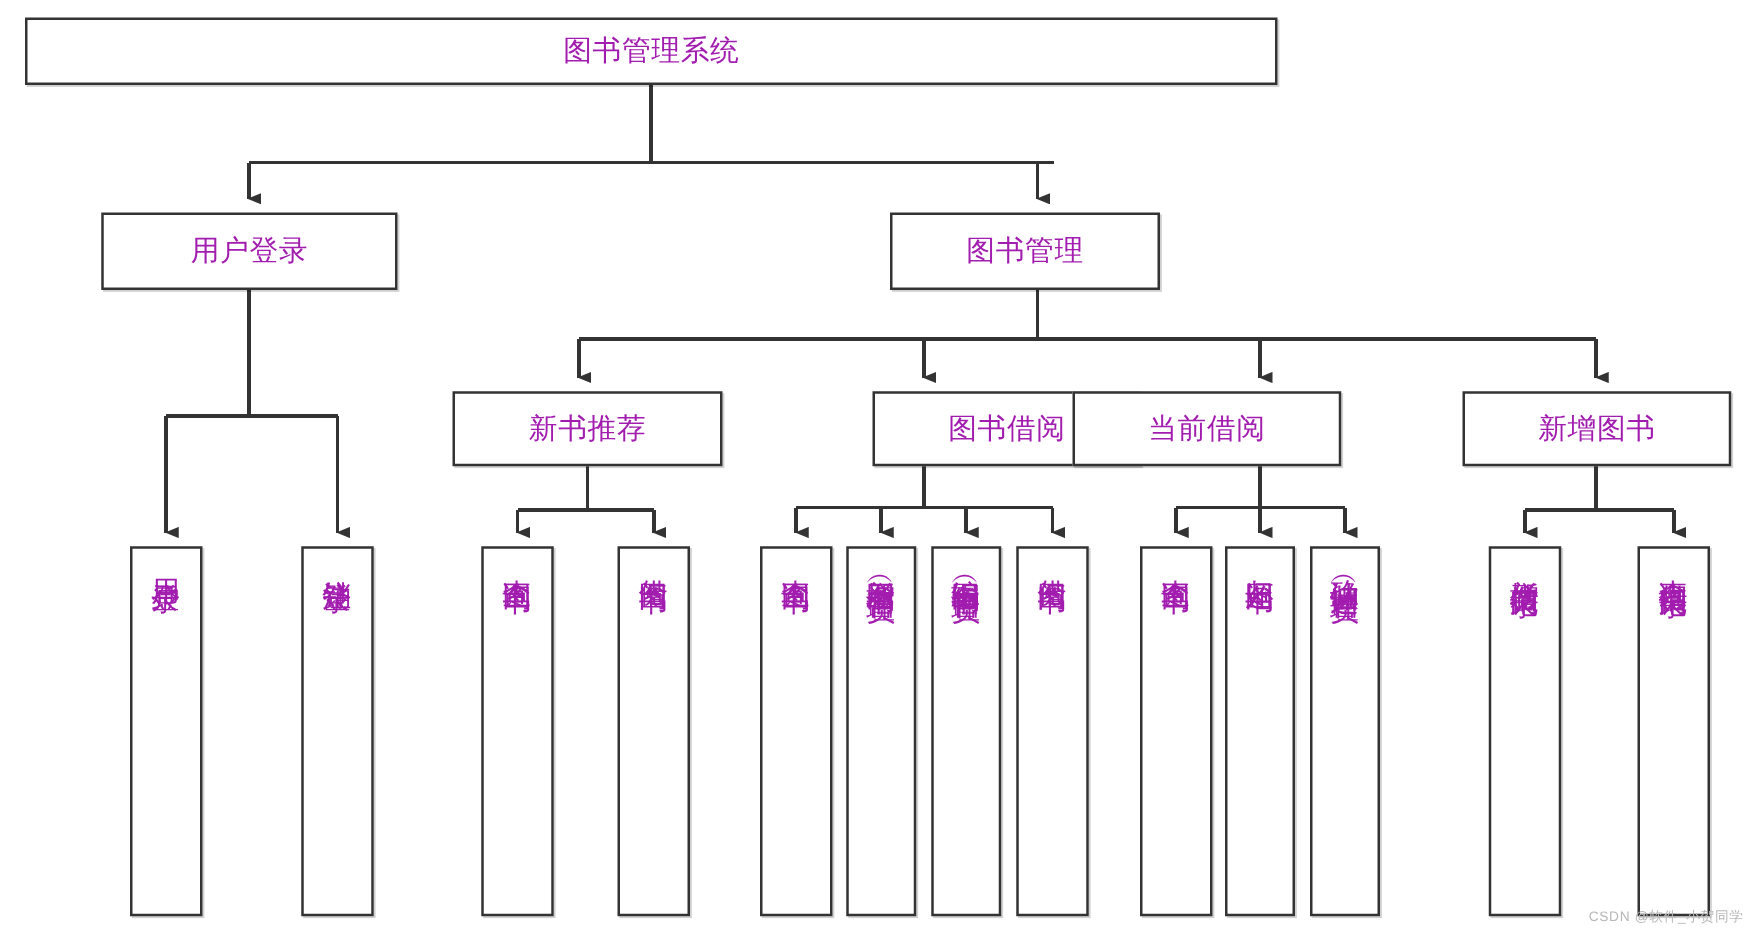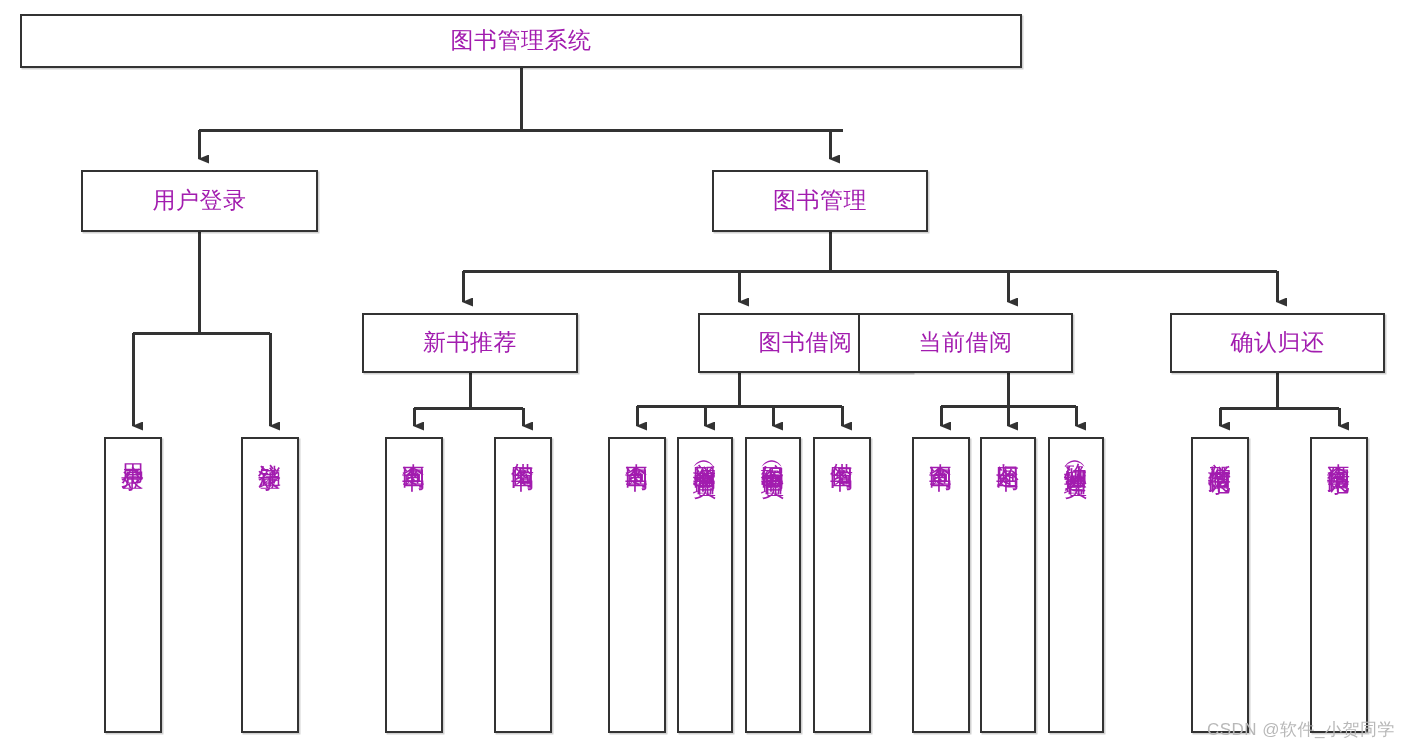"确认归还" span.label { text: 确认归还 -> 新增图书 }
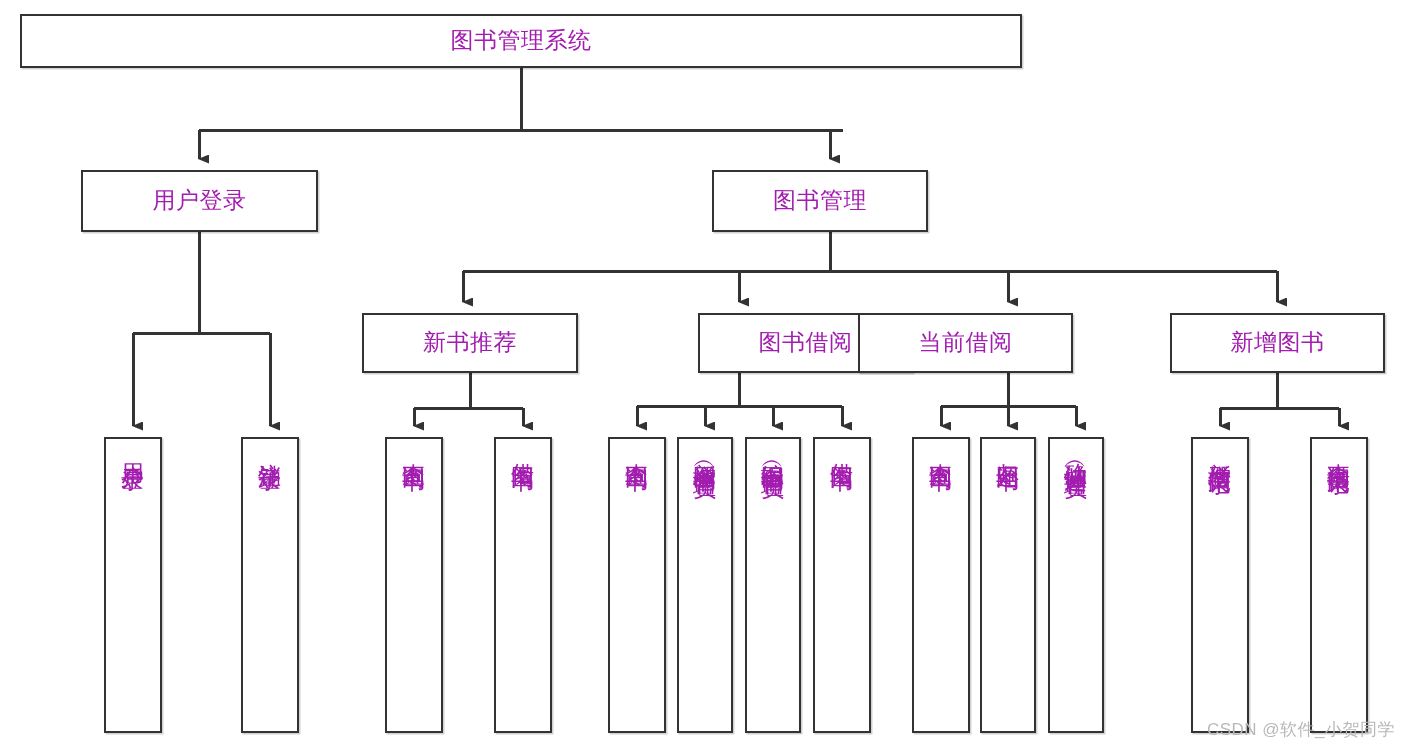"CSDN @软件_小贺同学" .watermark { font-size: 17px -> 11px }
